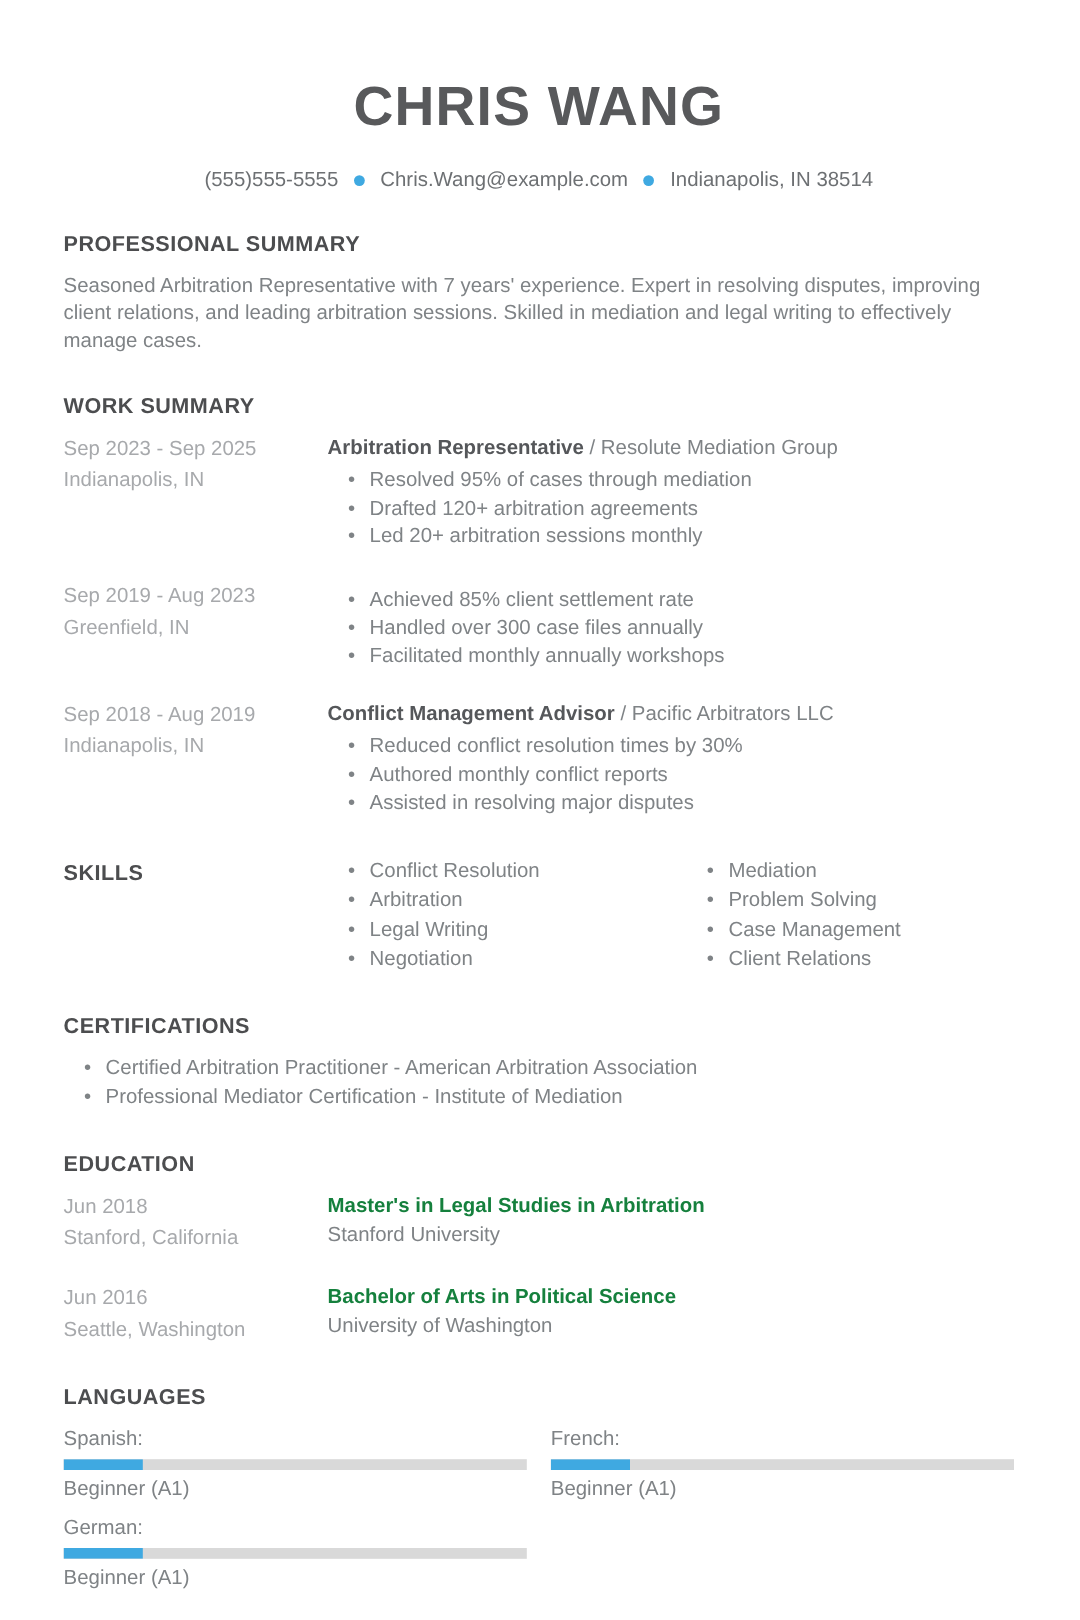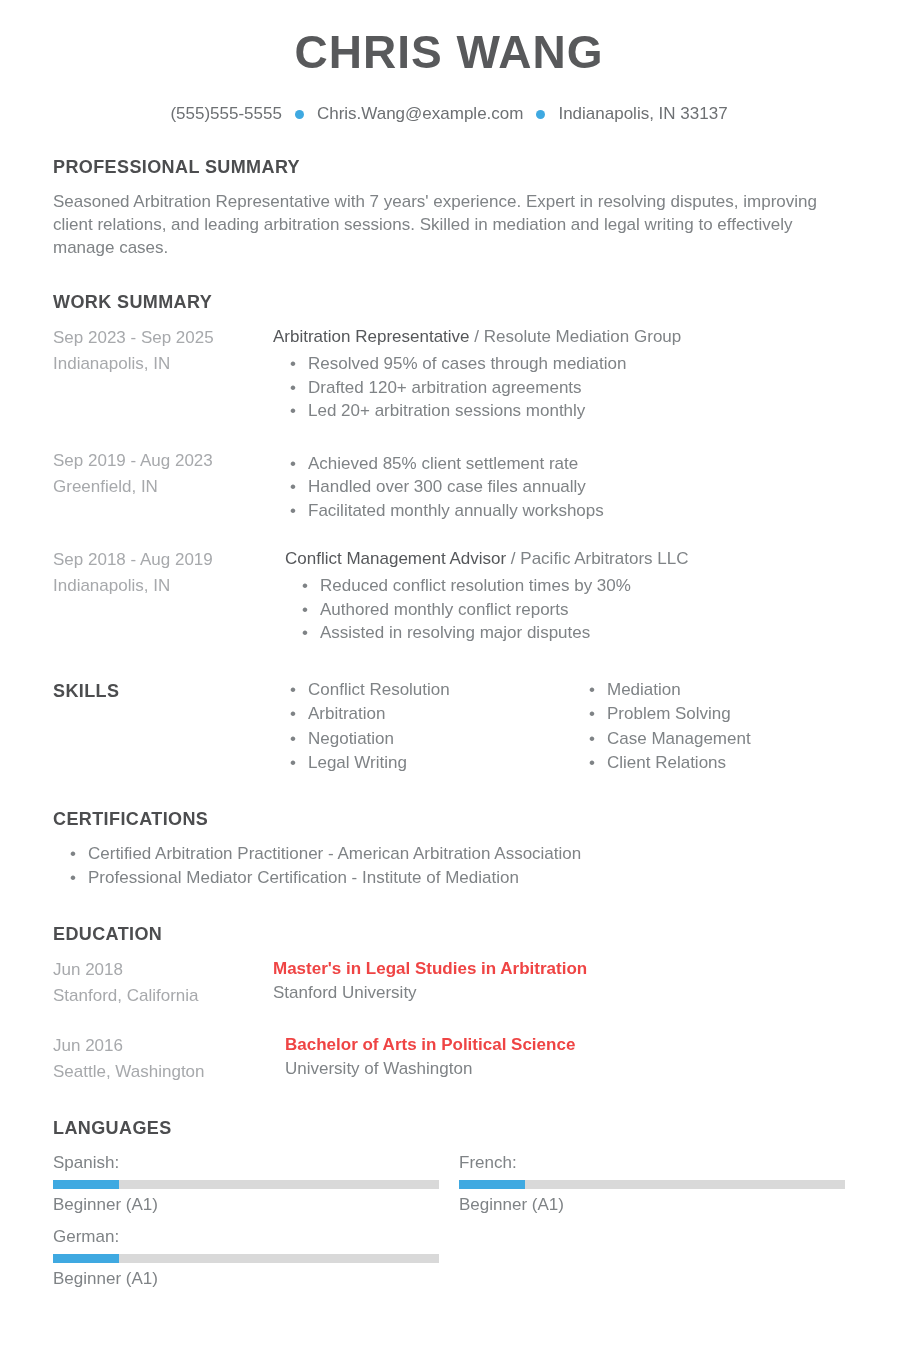"CHRIS WANG" .page { padding: 28px 55px 0 53px -> 64px 55px 0 53px }
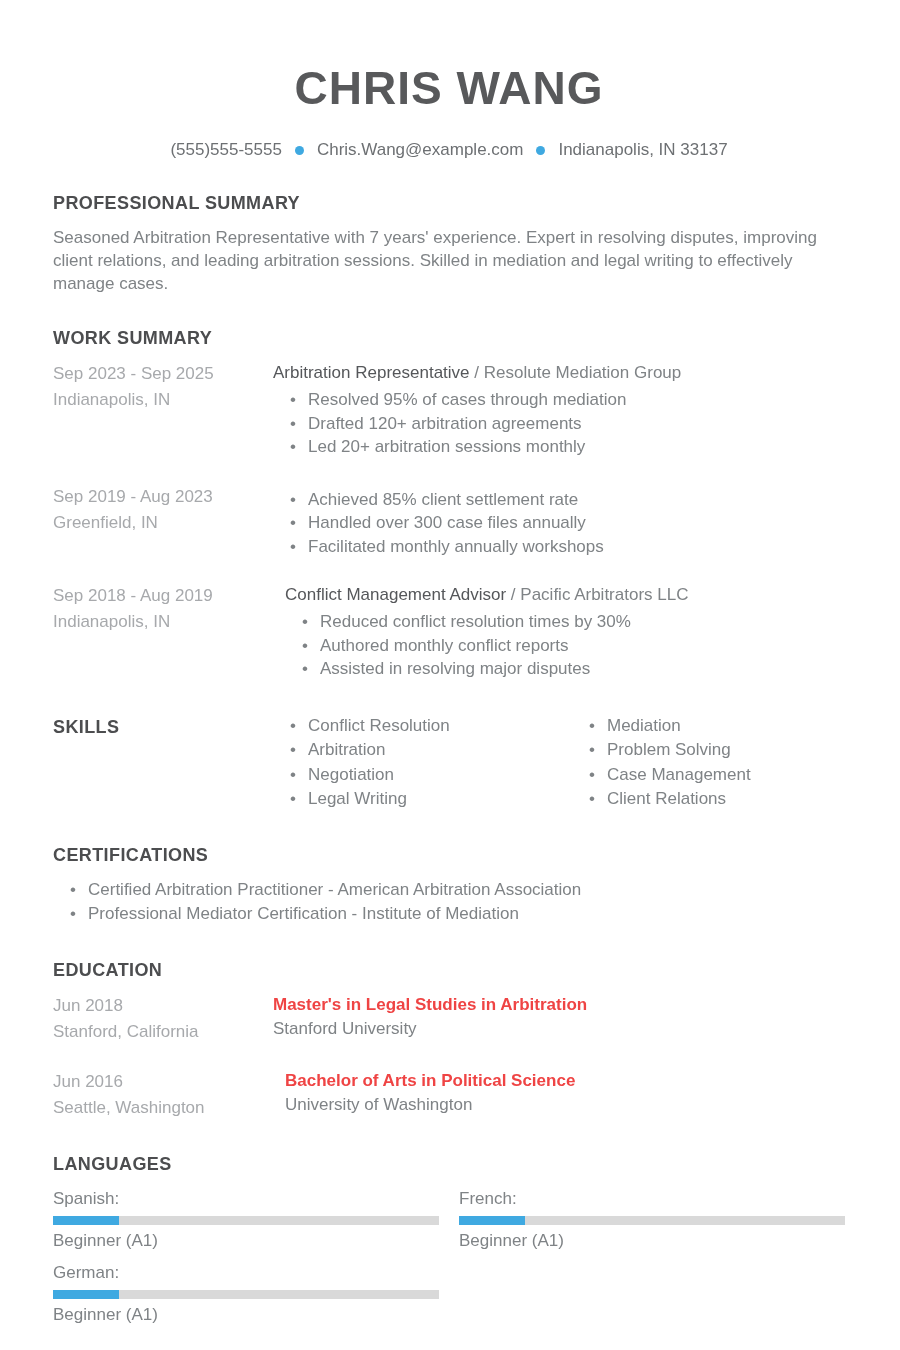"Indianapolis, IN 33137" span { text: 33137 -> 38514 }
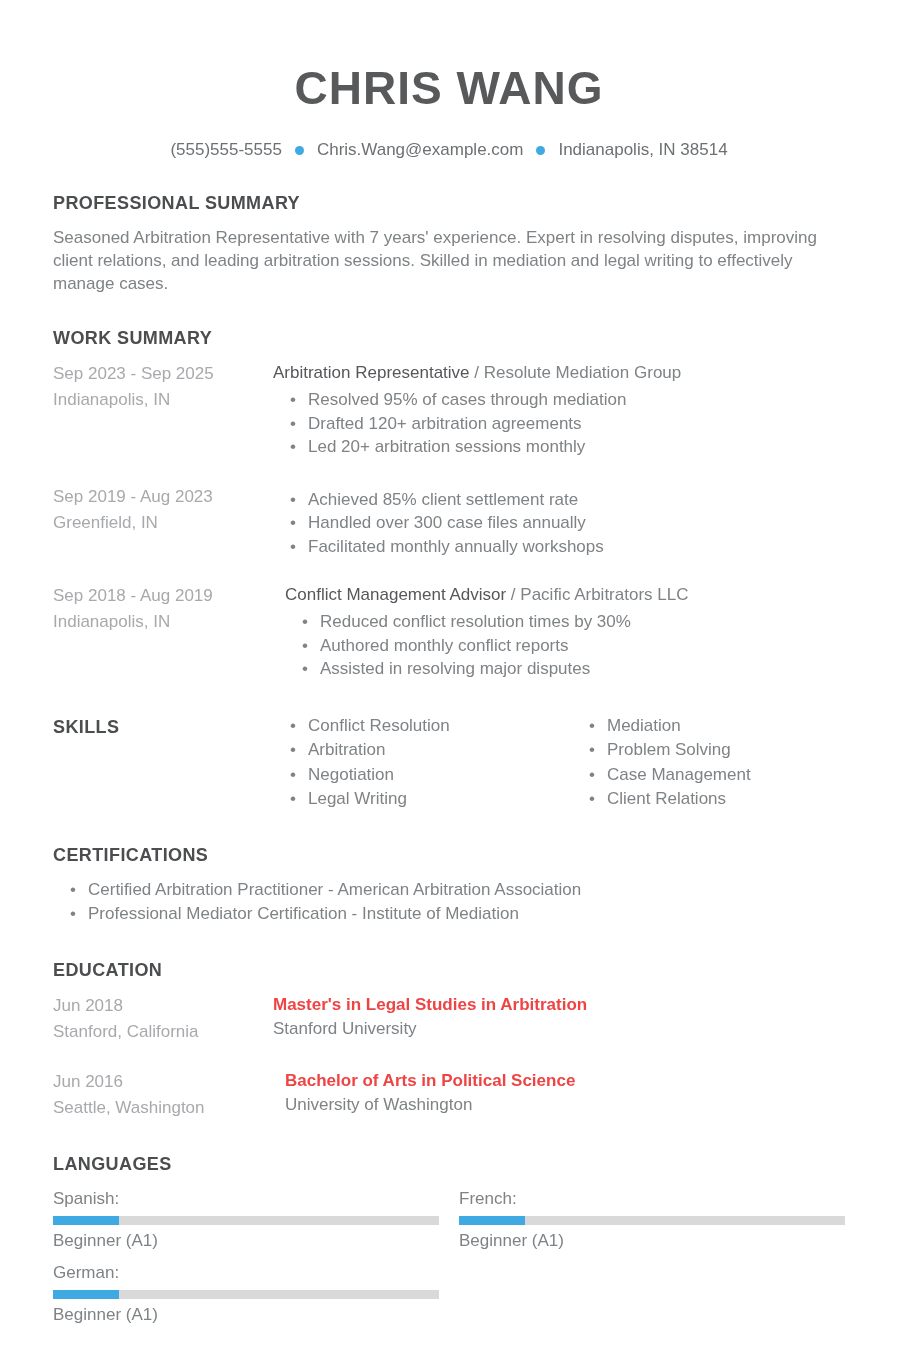"Arbitration Representative" .job-title { font-weight: 400 -> 700 }
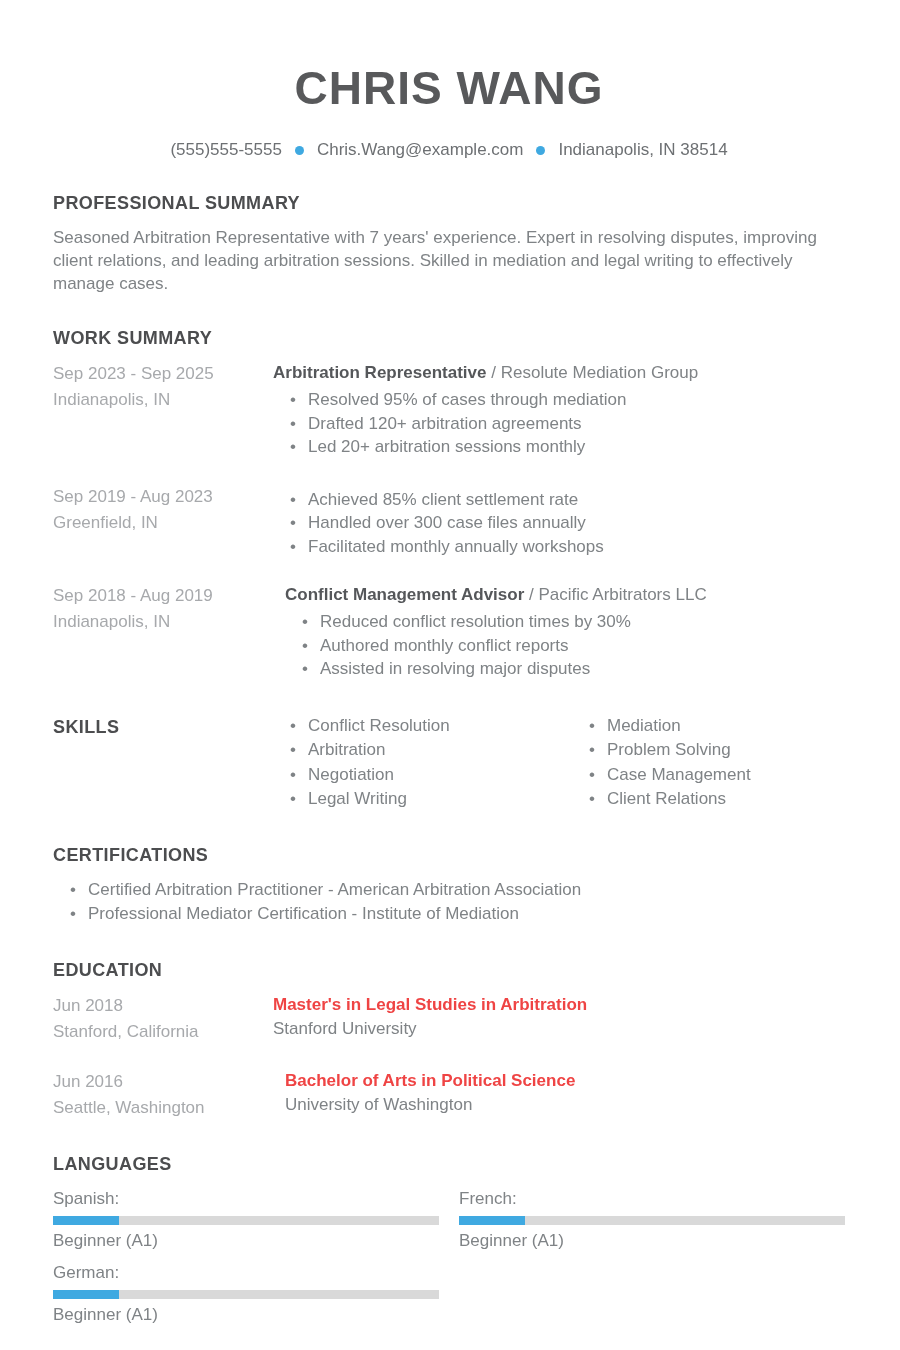"Sep 2018 - Aug 2019" .job:last-child, .edu:last-child { gap: 12px -> none }
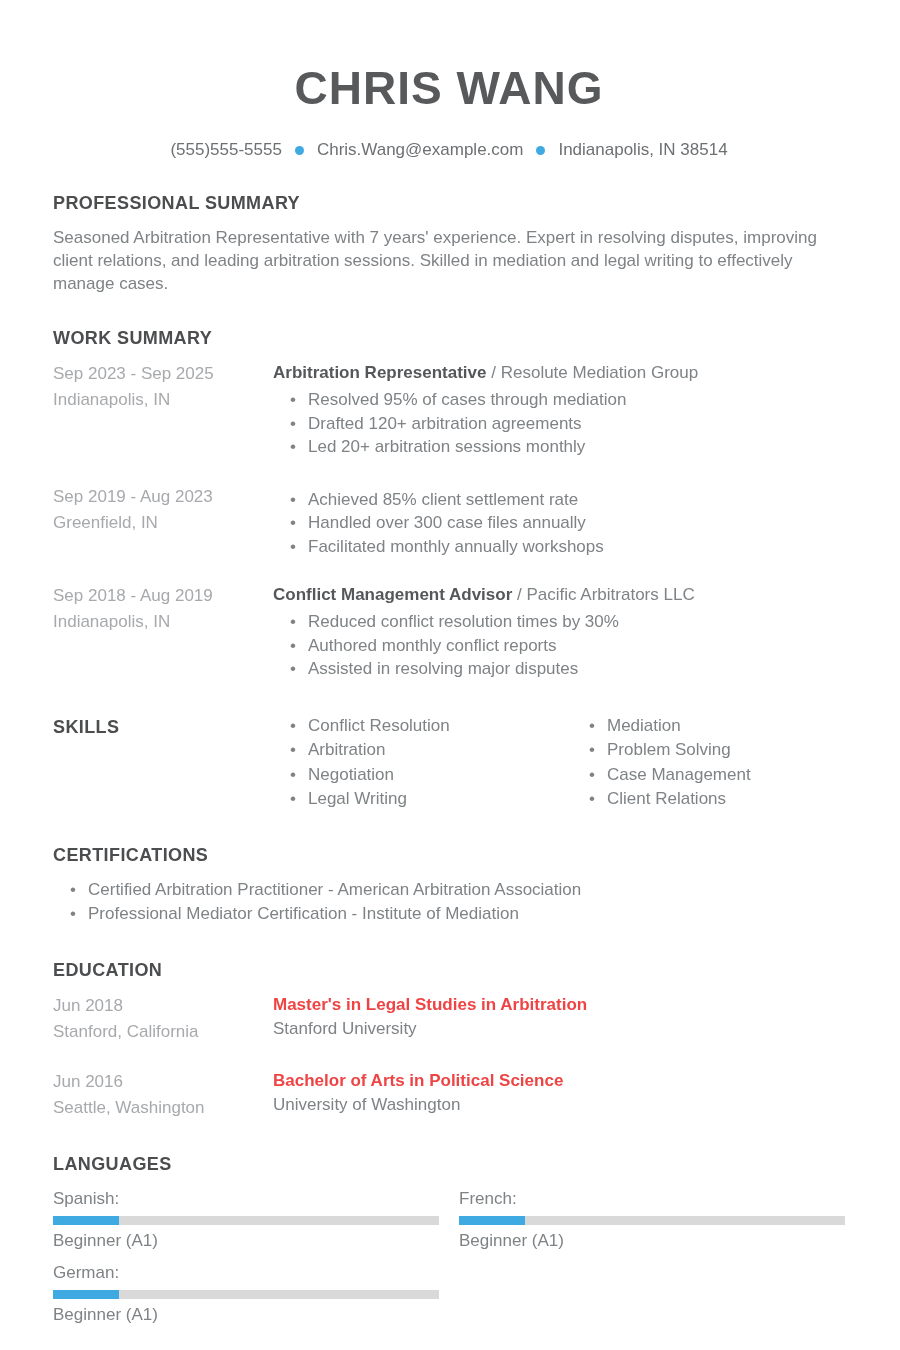"Negotiation" li { order: before "Legal Writing" -> after "Legal Writing" }
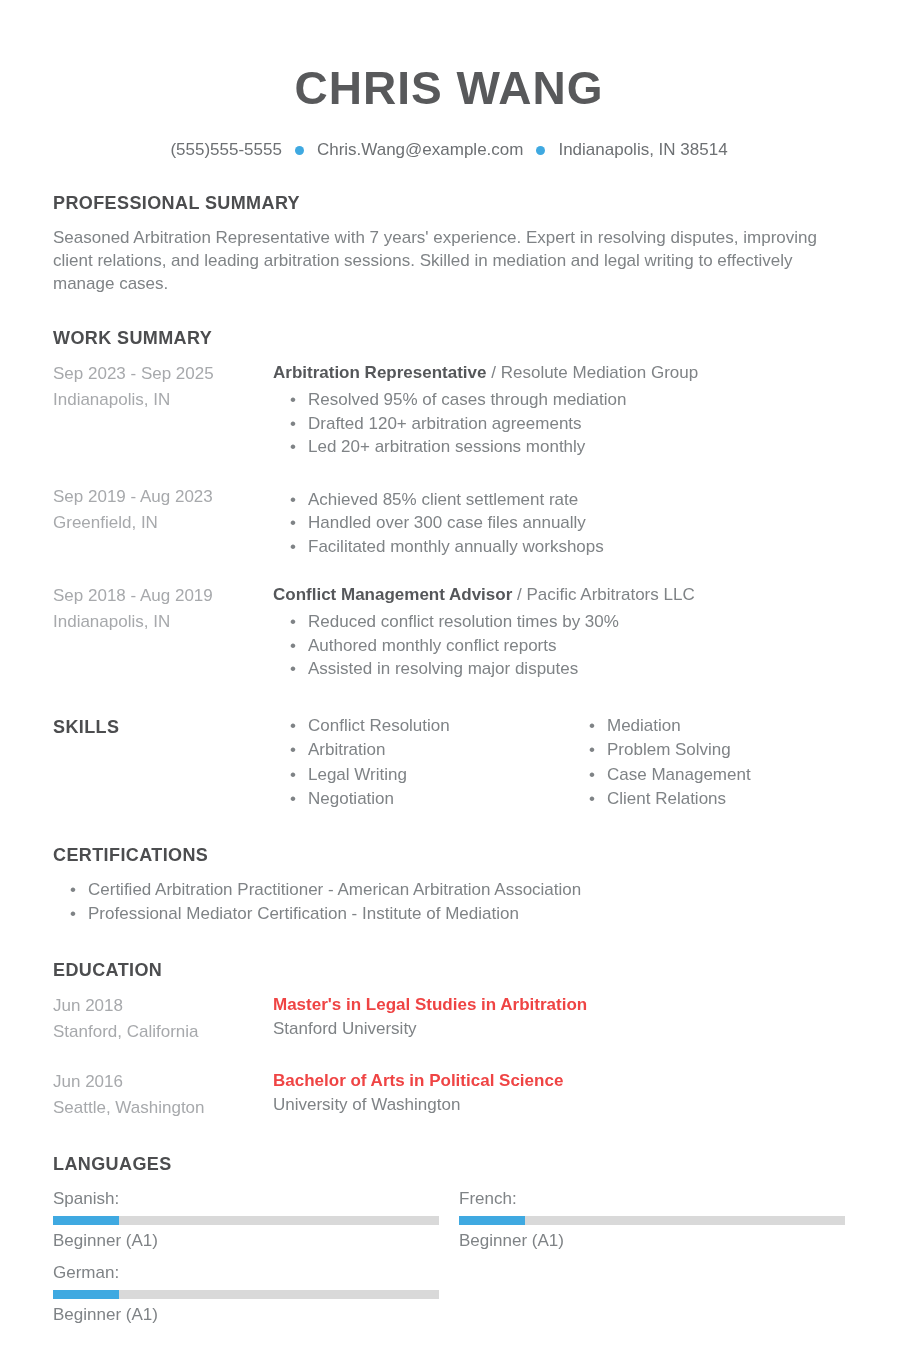"Master's in Legal Studies in" .edu-degree { color: #ef4444 -> #15803d }
